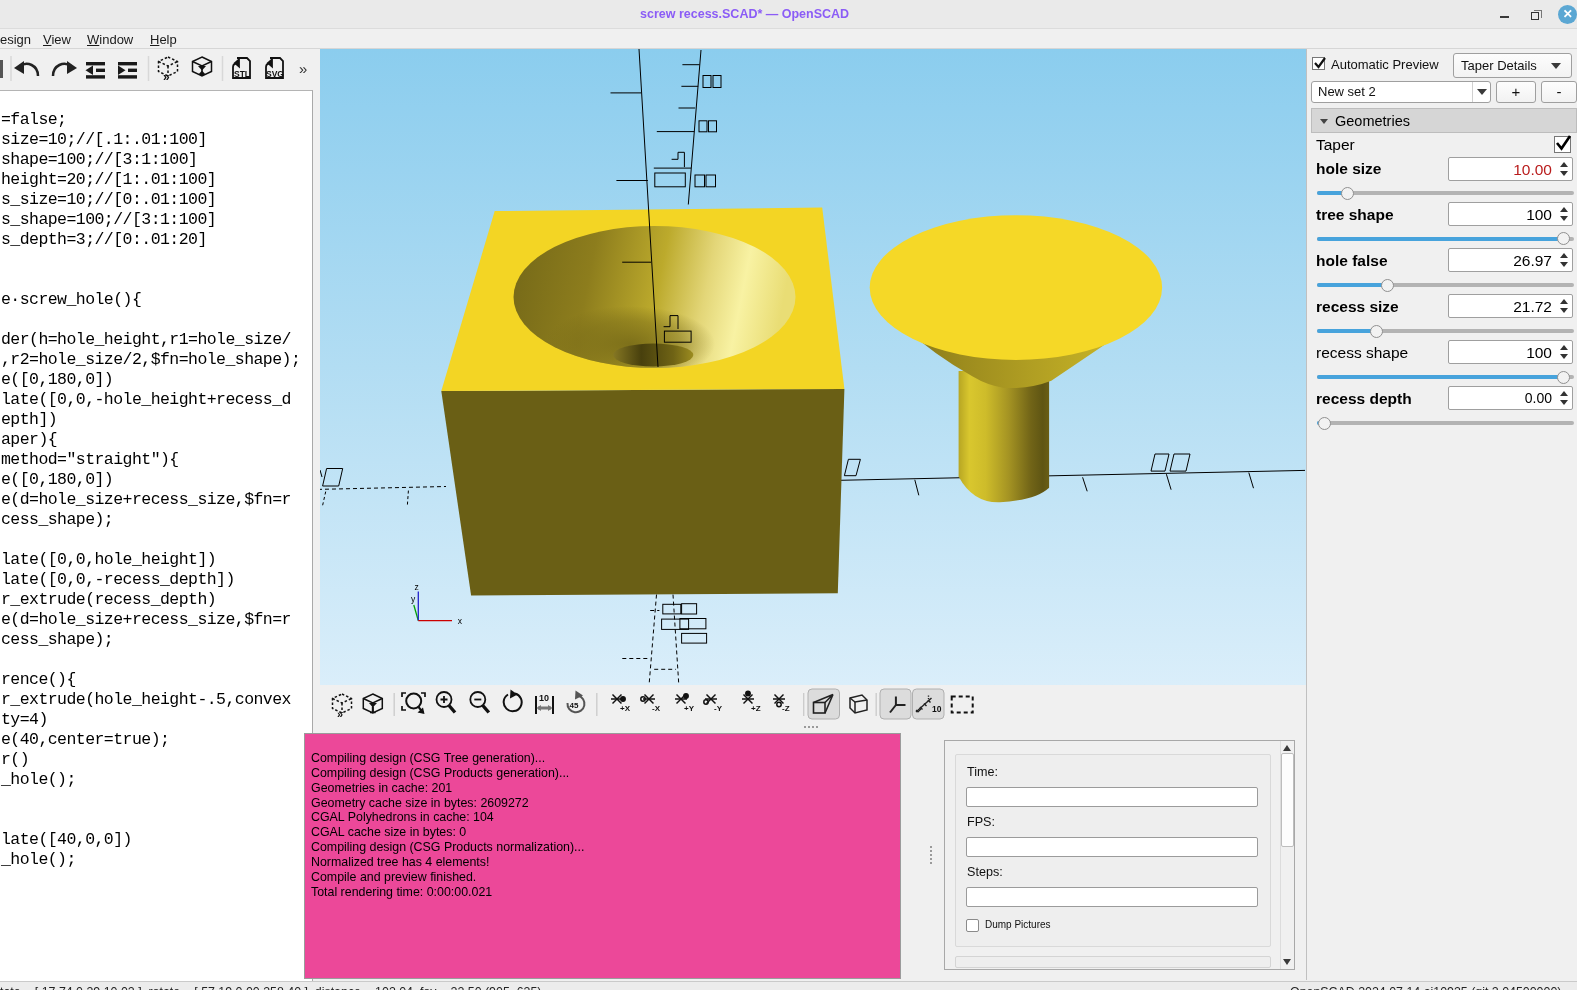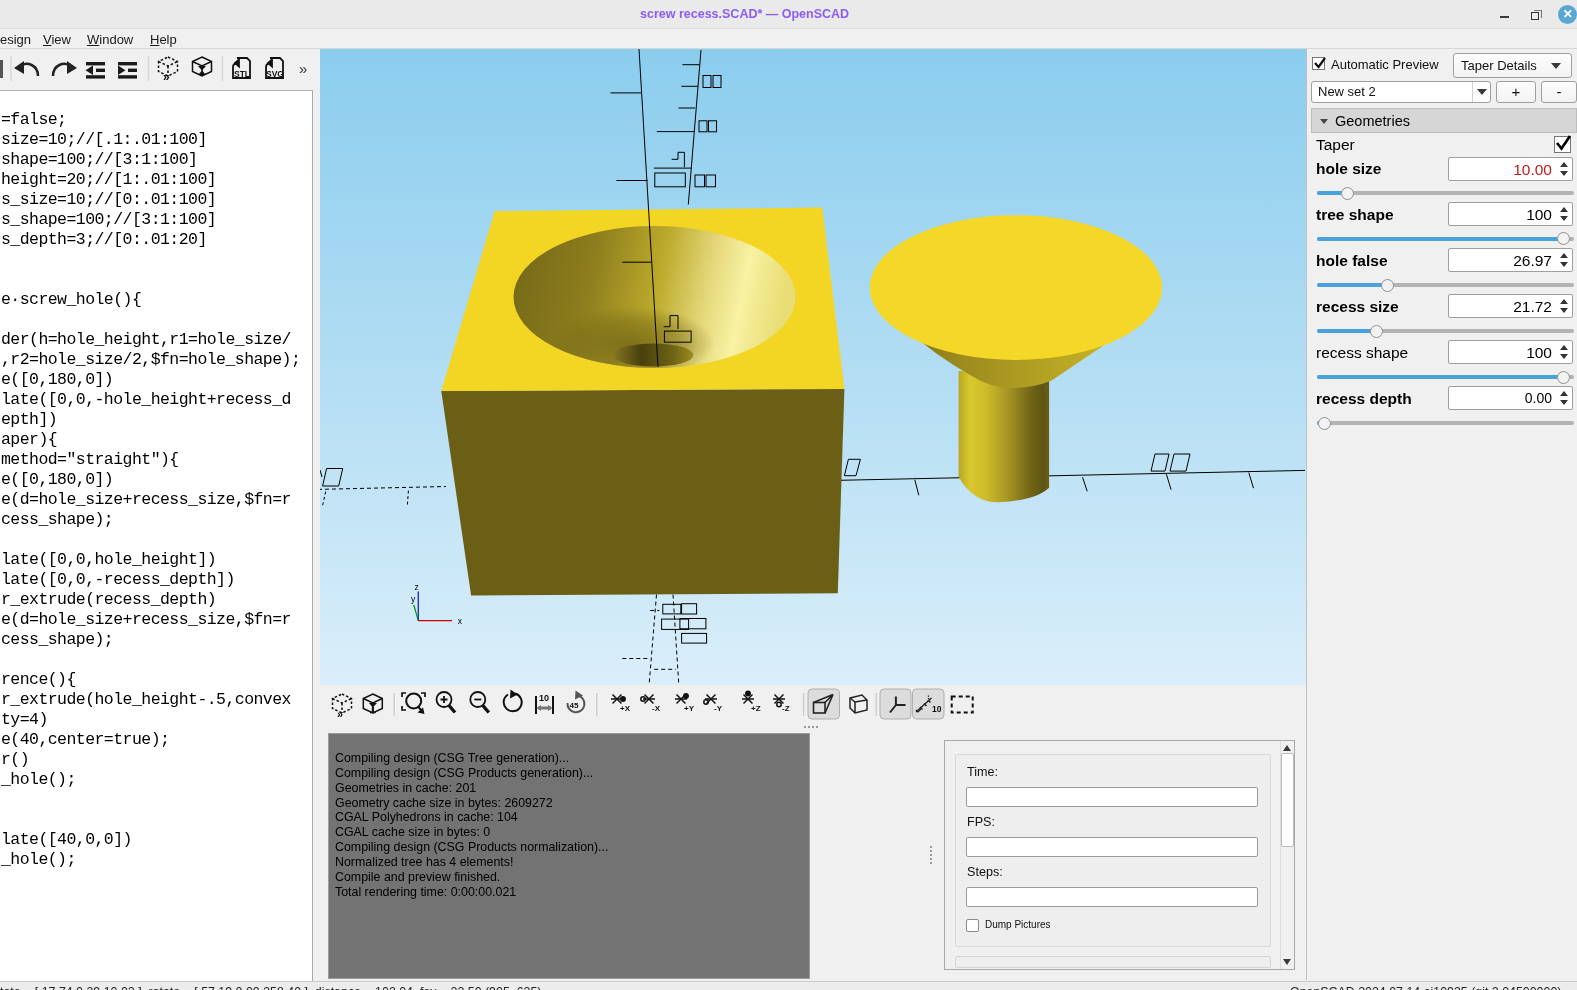"Compiling design (CSG Tree" #console { background: #737373 -> #ec4899; left: 328px -> 304px; width: 482px -> 597px }
